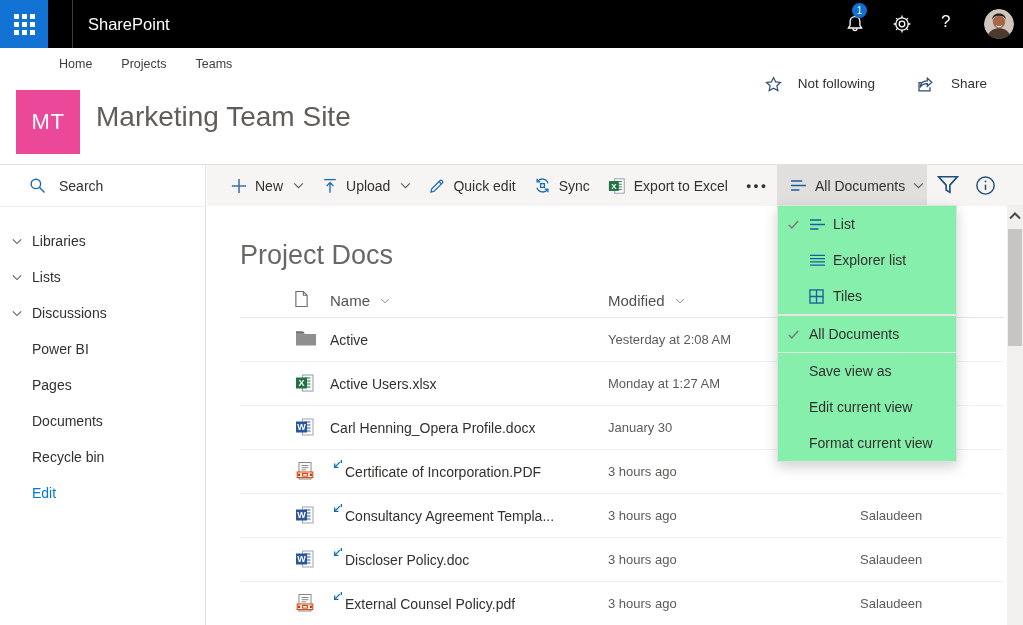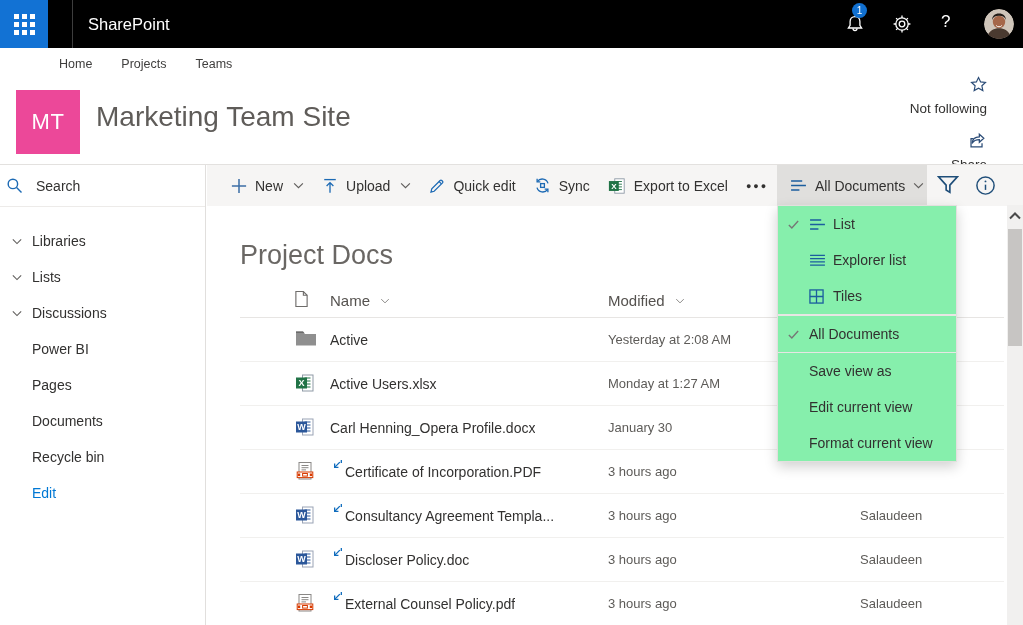"Not following" .follow-row { align-items: flex-end -> flex-start; flex-direction: column -> none; gap: 8px -> 16px }
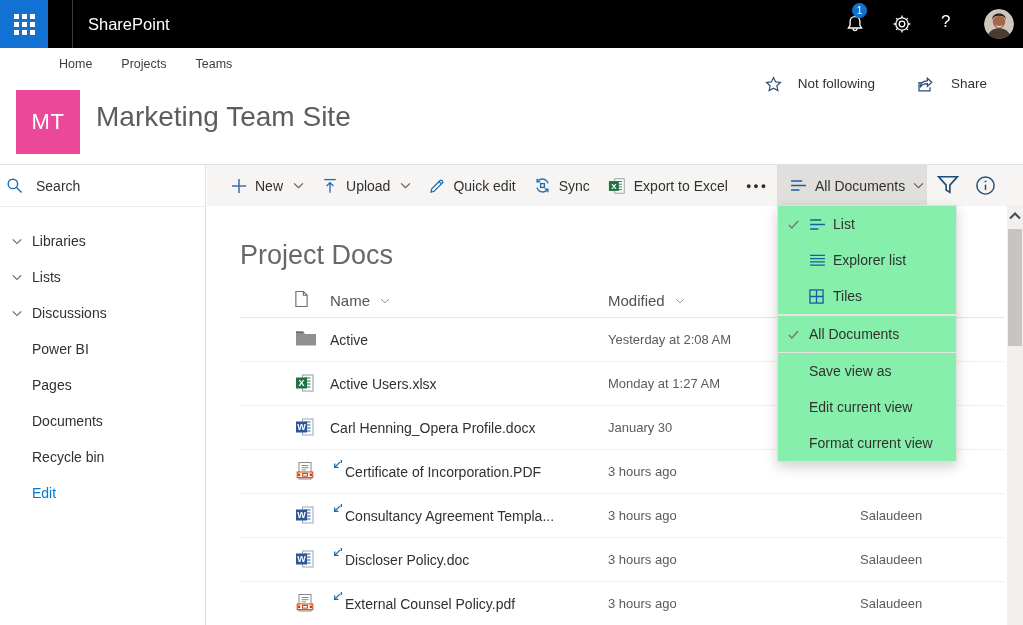"Search" .search-row { padding-left: 6px -> 29px }
